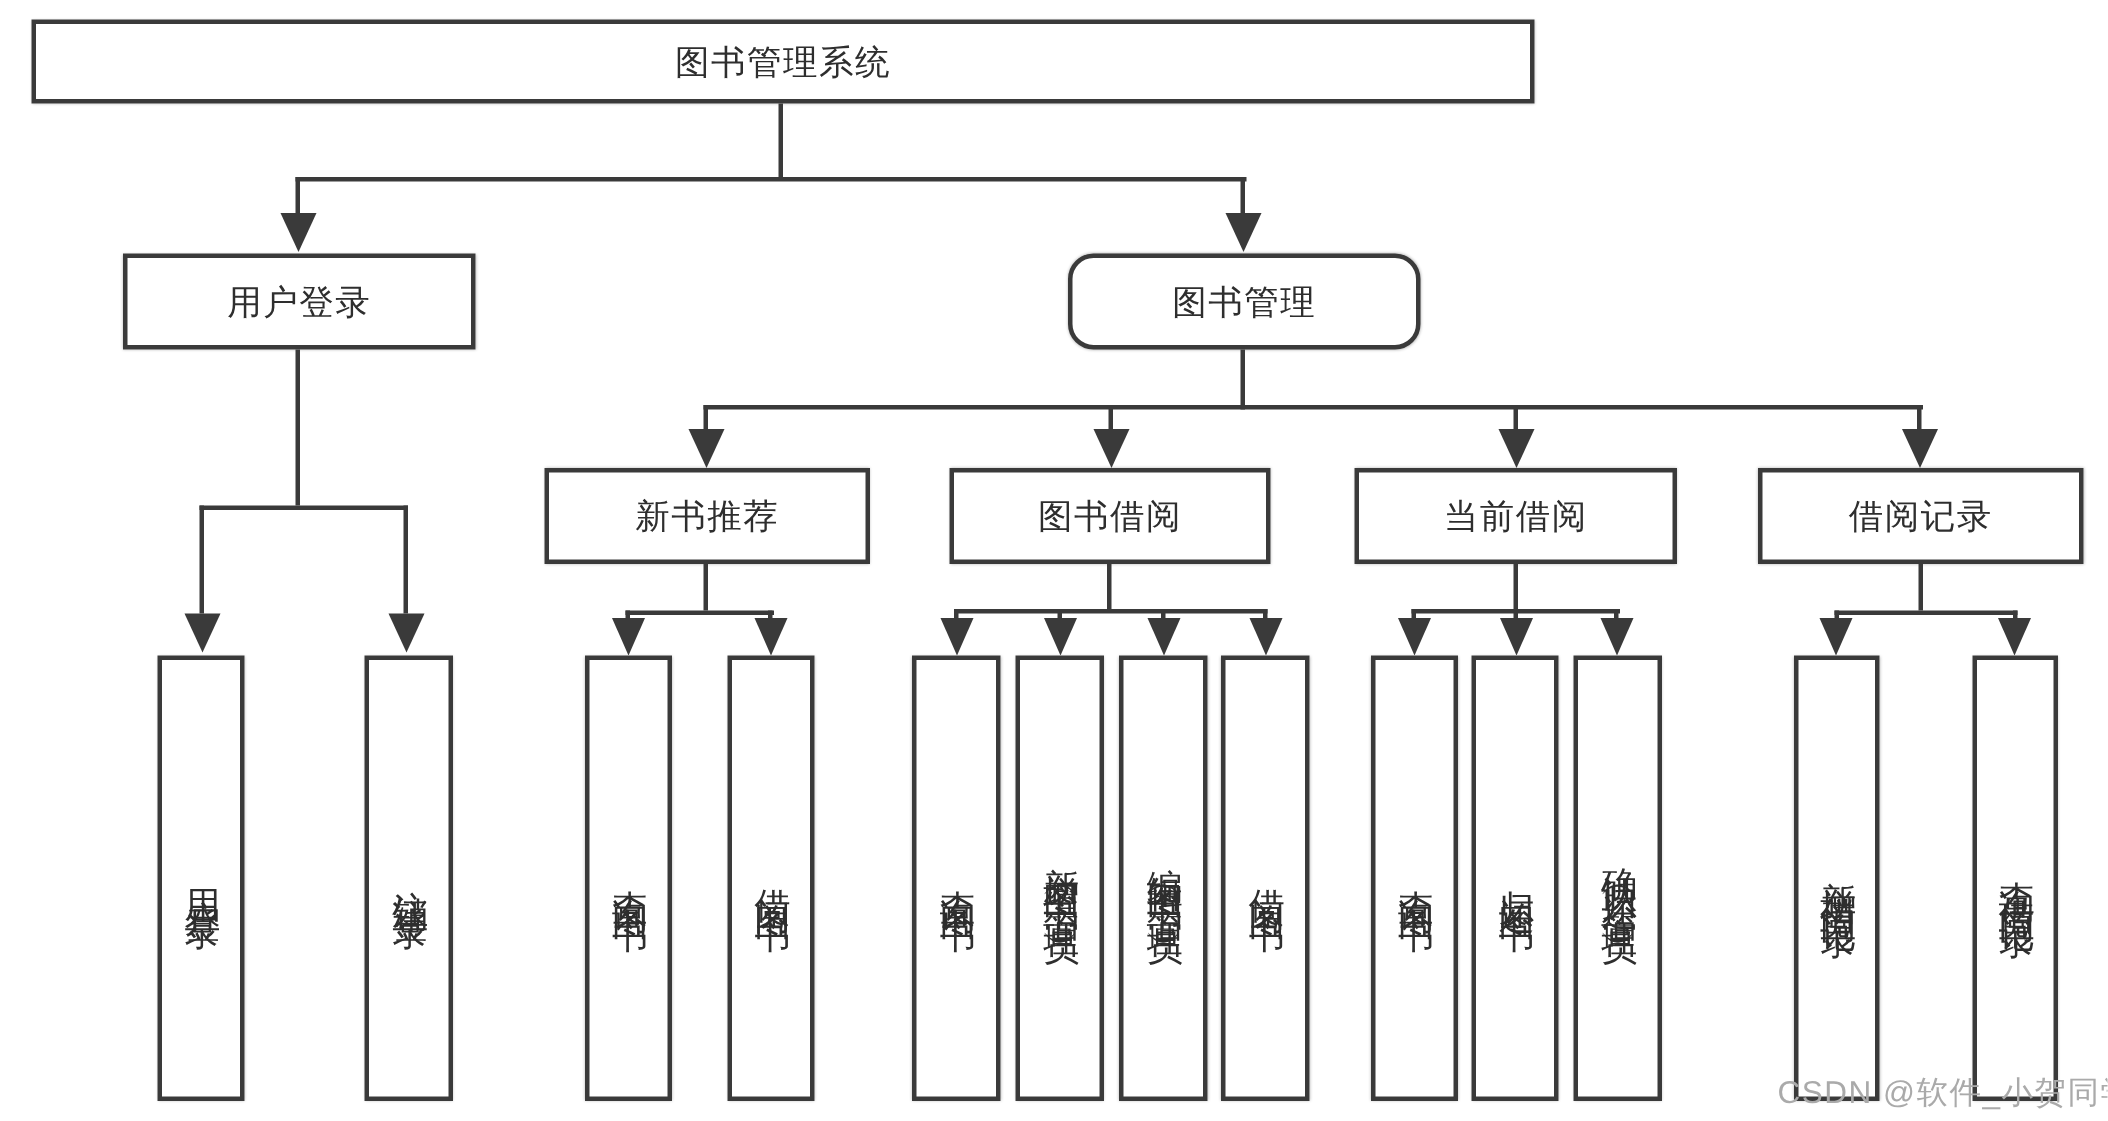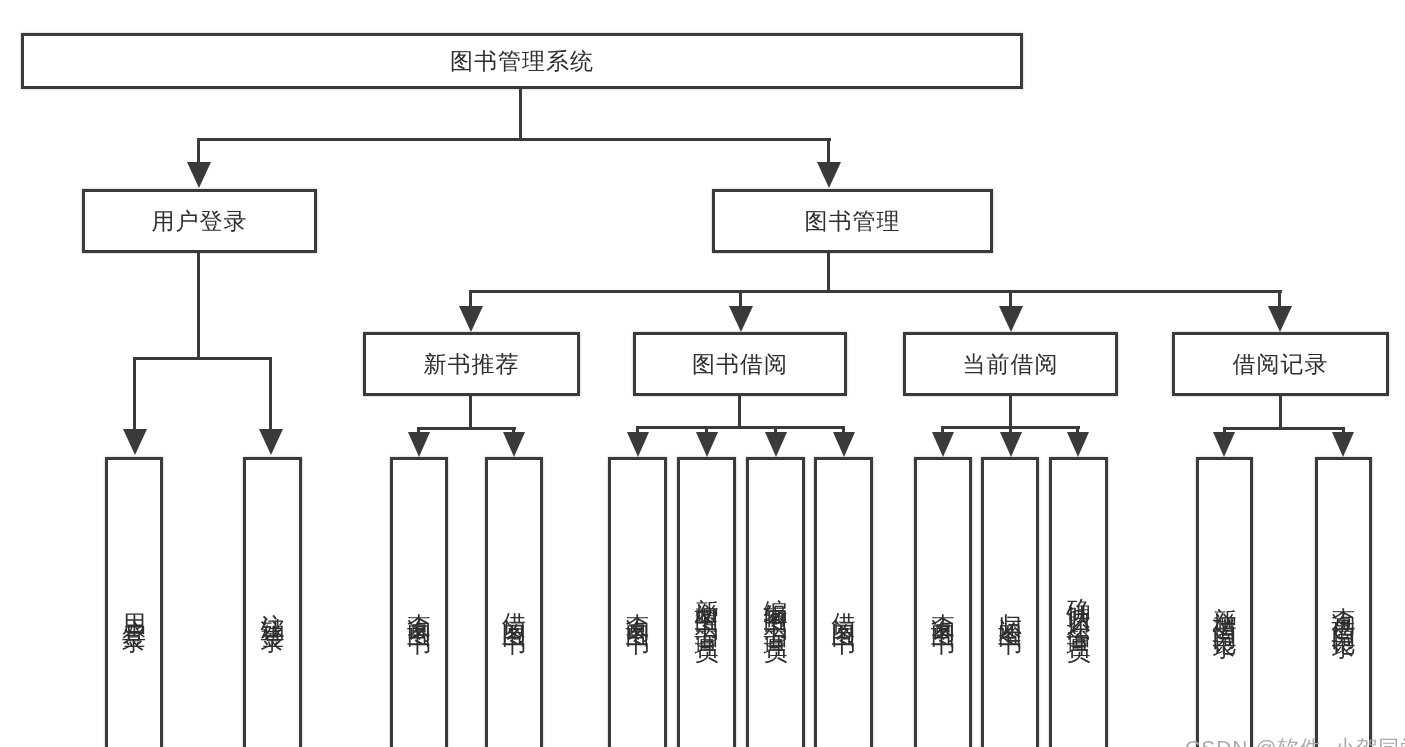"图书管理系统" .stage { margin-top: 20px -> none }
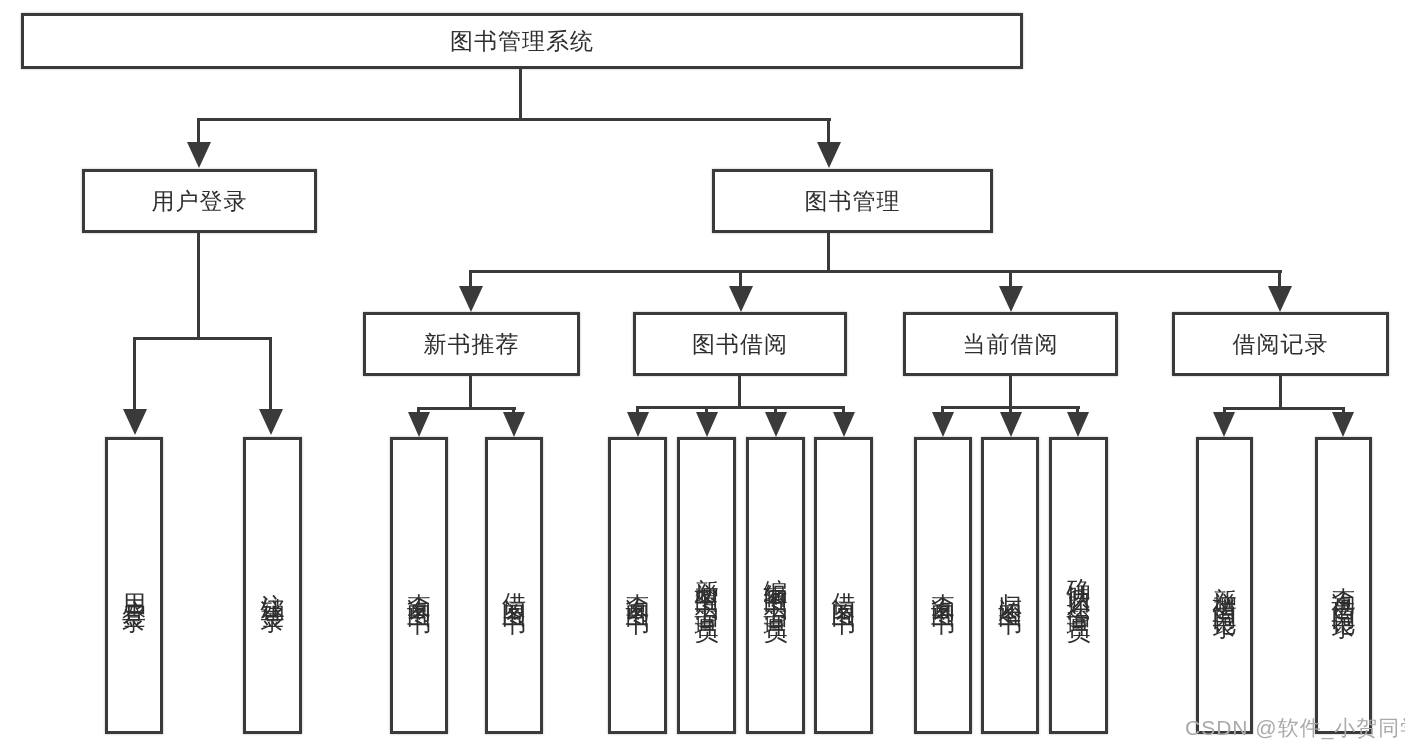"图书管理" div.node { border-radius: none -> 17px; width: 281px -> 235px }
